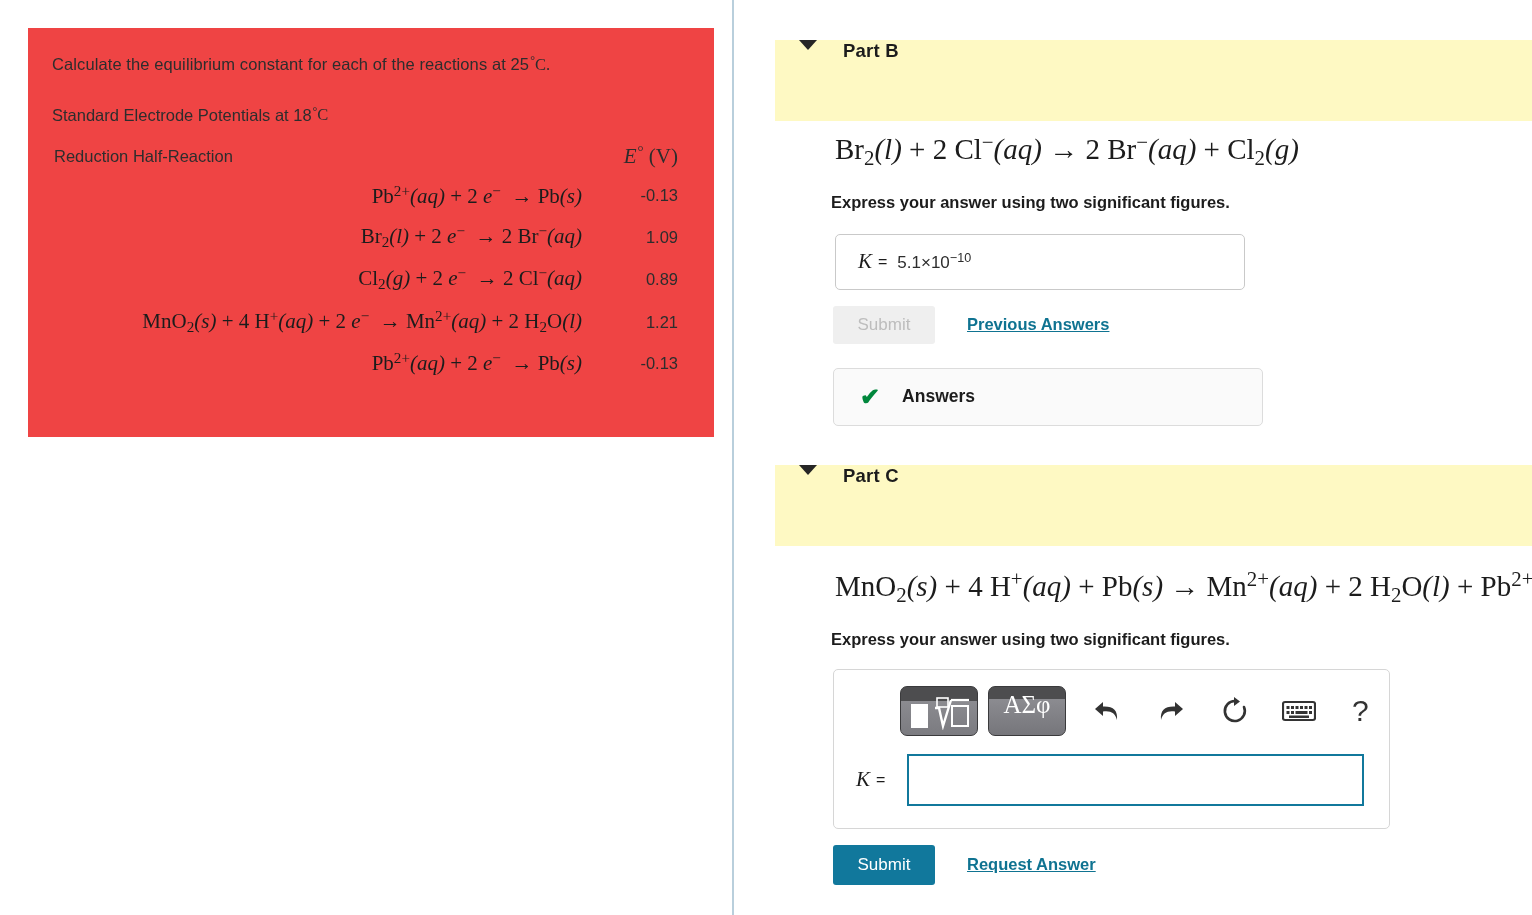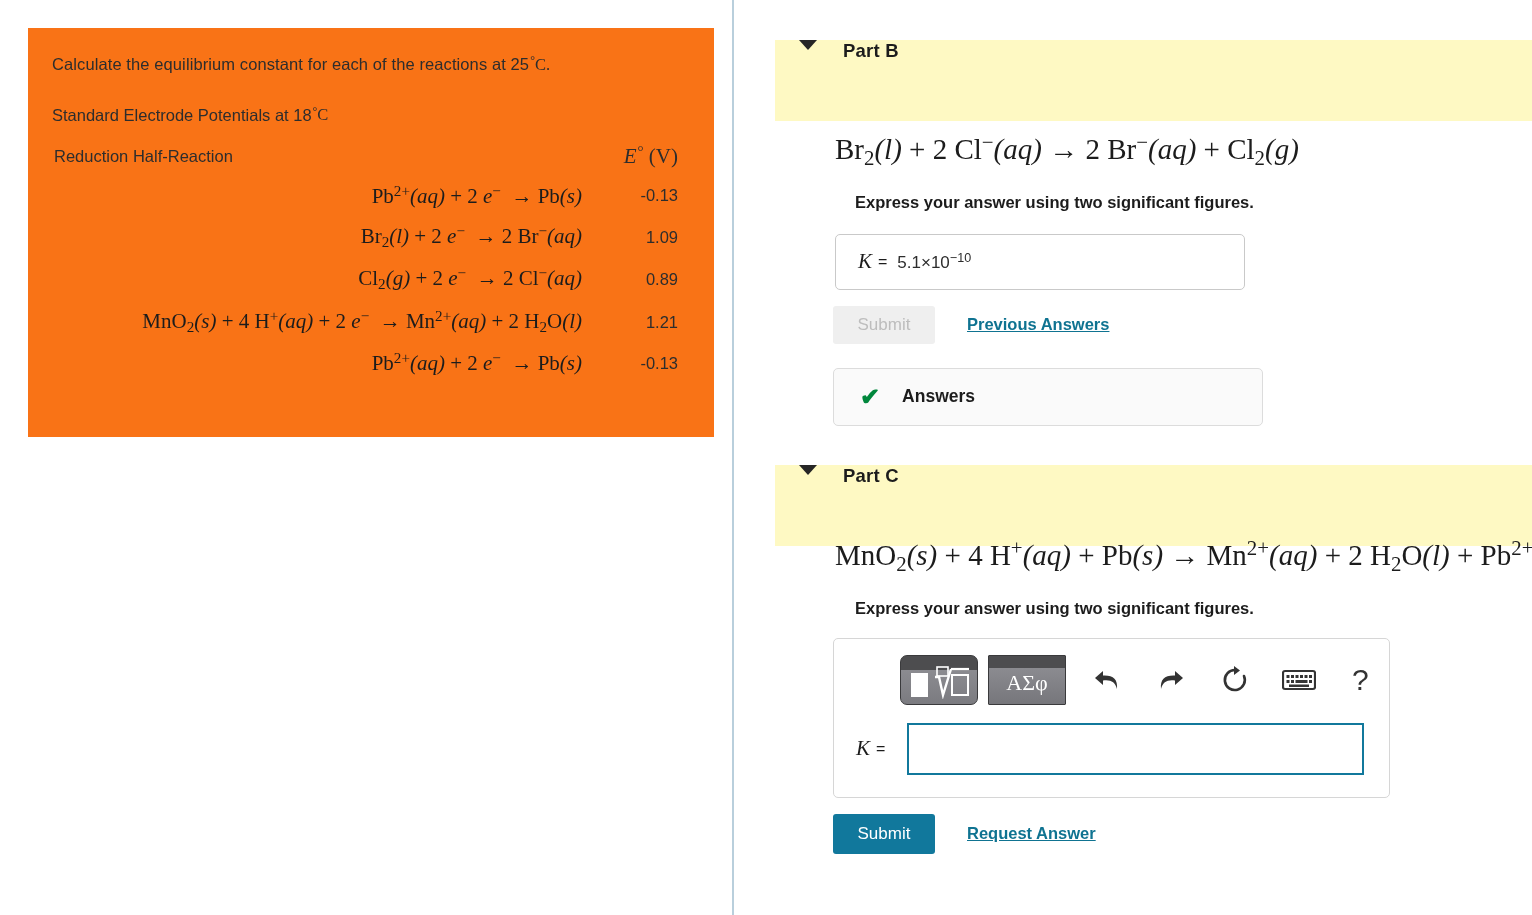"Calculate the equilibrium constant for" .problem-card { background: #f97316 -> #ef4444 }
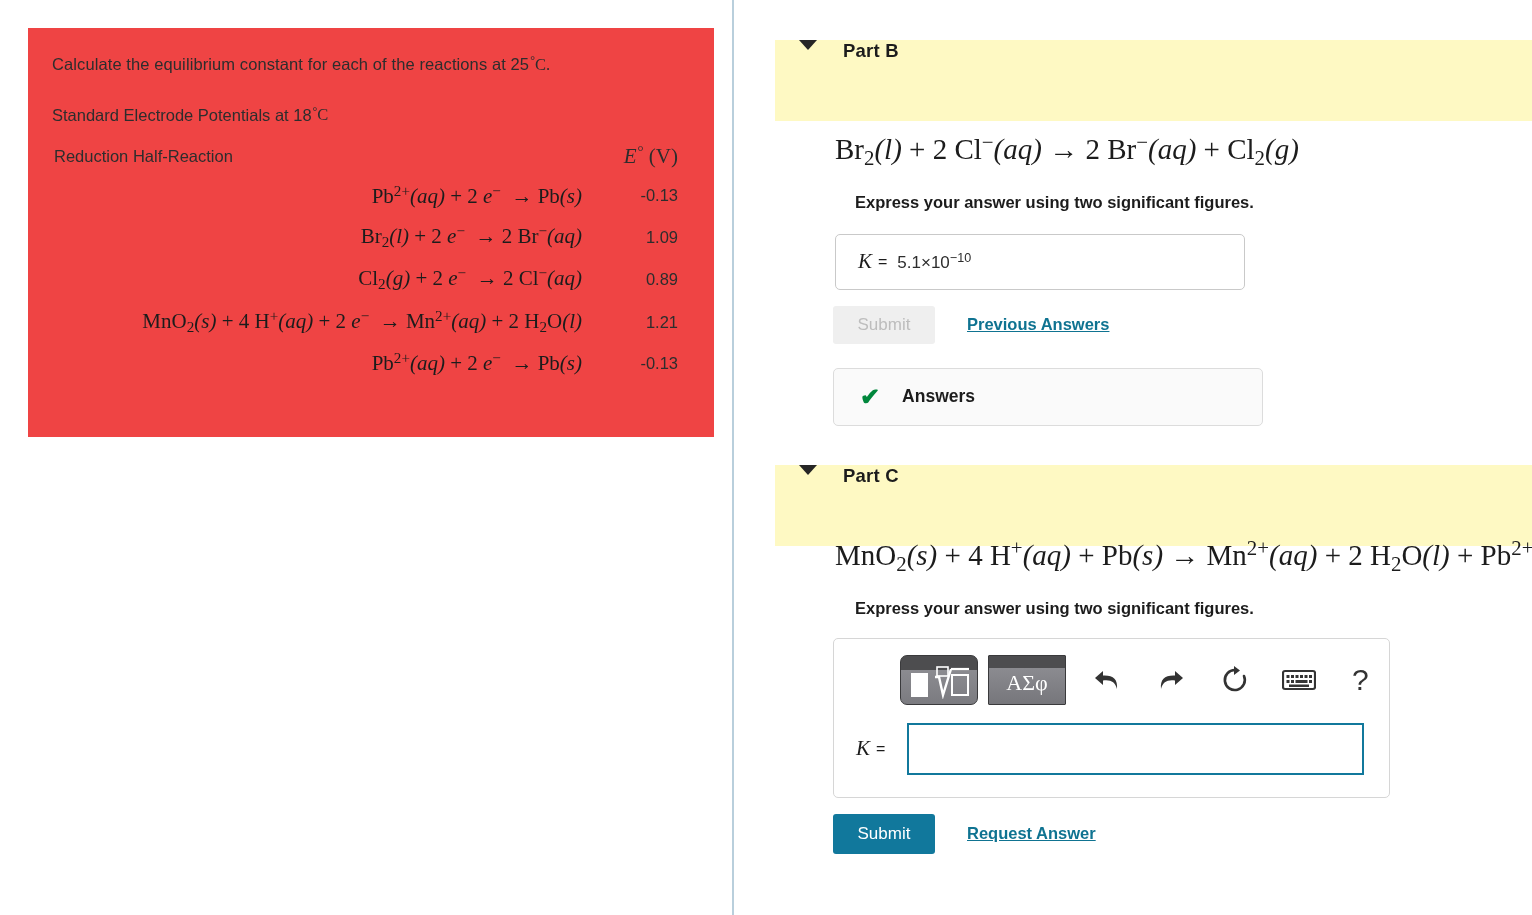"Express your answer using two" .instruction { margin-left: 80px -> 56px }
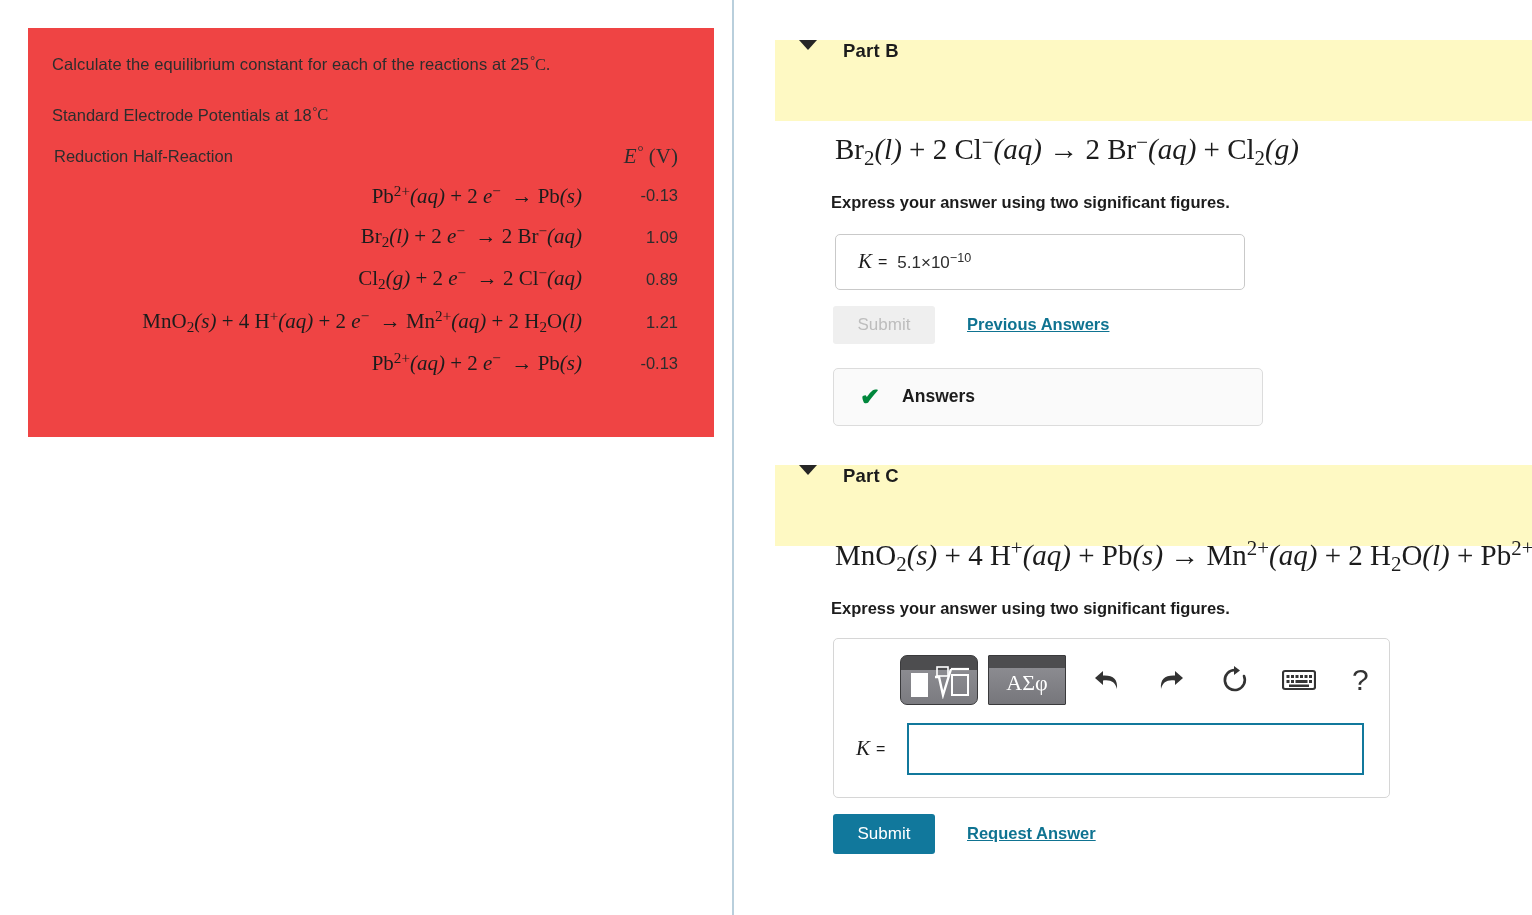"MnO2(s) + 4 H+(aq) + Pb(s)" div.part-body { top: 536px -> 567px }
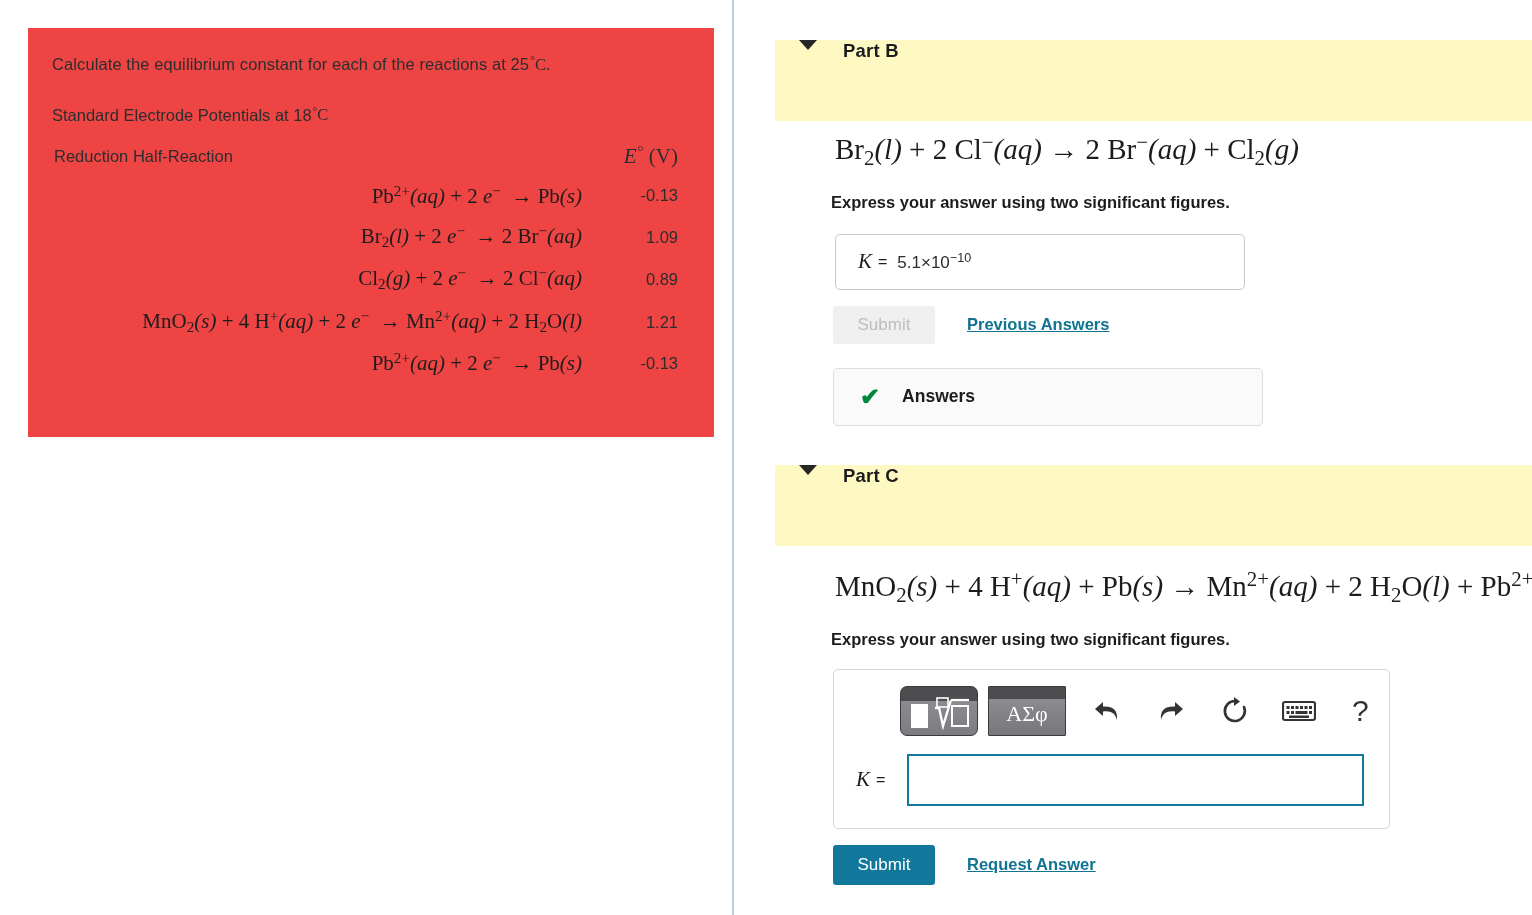"ΑΣφ" .greek-btn { border-radius: 1px -> 7px; font-size: 22px -> 25px; padding-bottom: 8px -> 16px }
